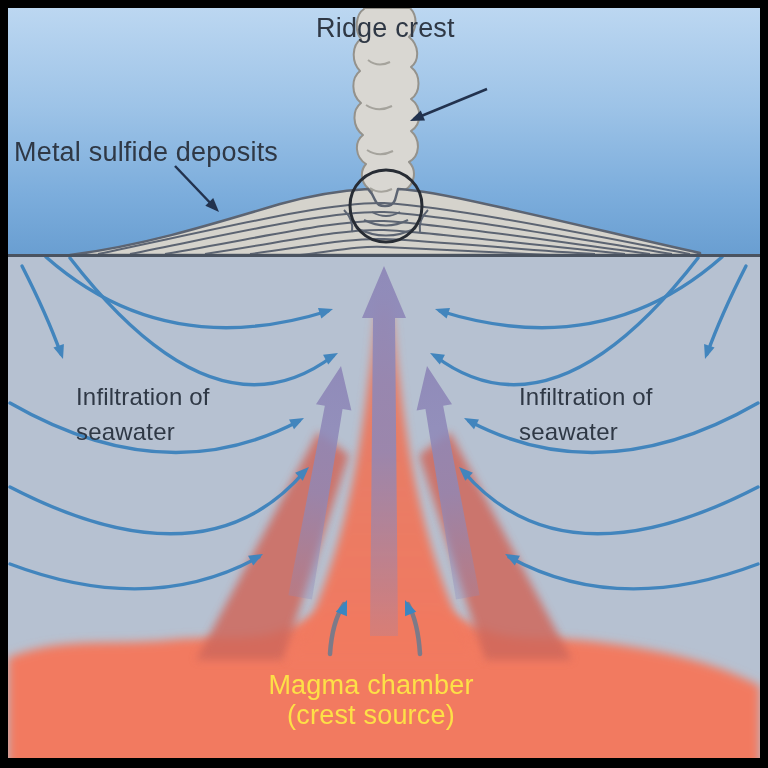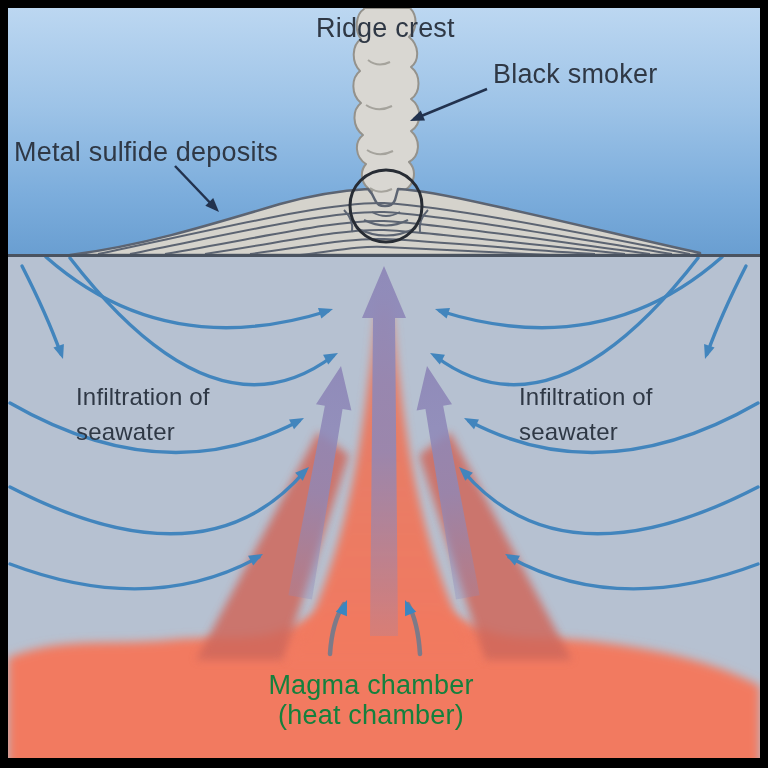"Black smoker" div.lbl { html: <div>Black smoker</div> -> none }
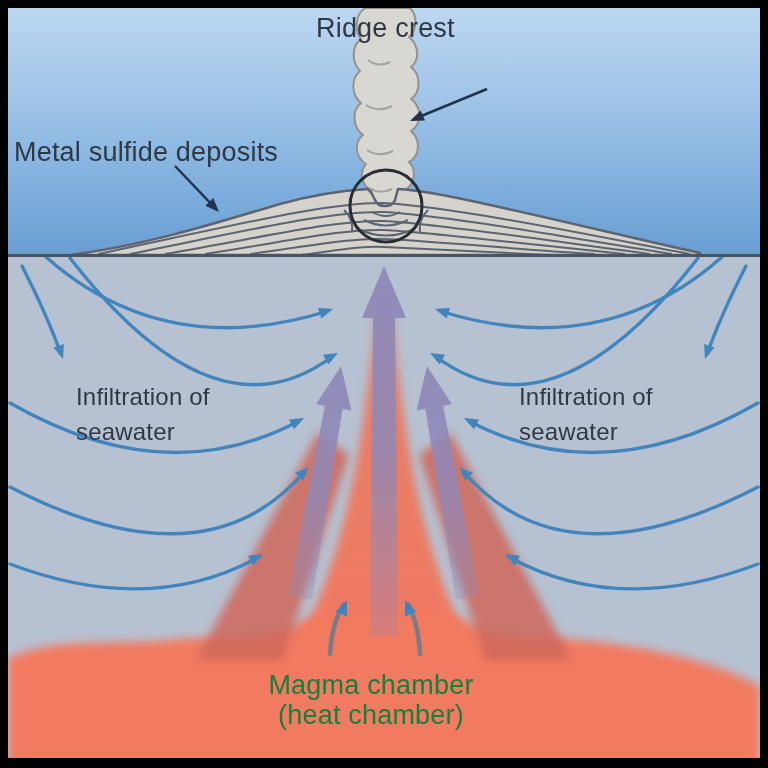"Magma chamber" .lbl.magma { color: #15803d -> #fde047 }
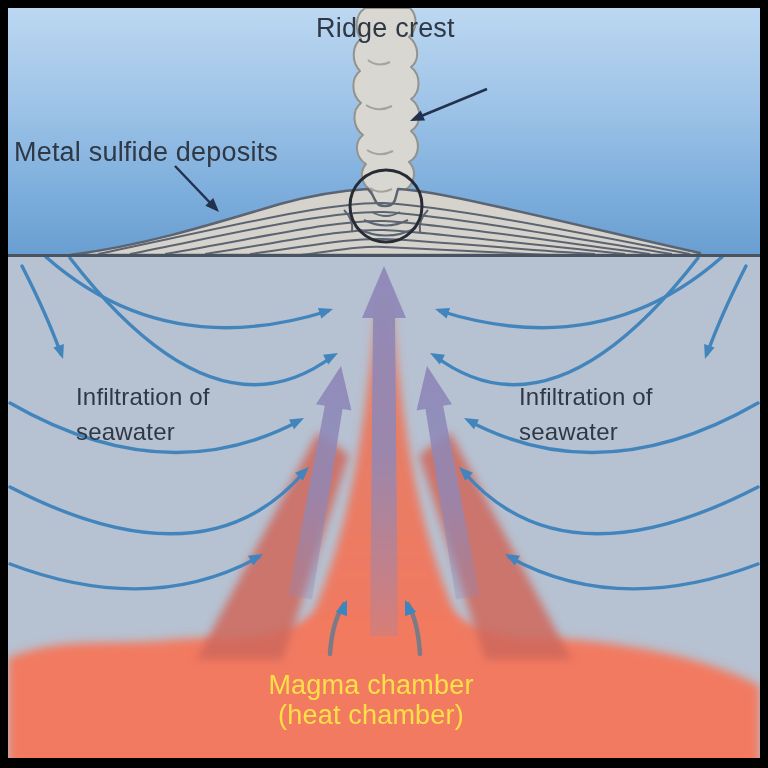"(heat chamber)" div { text: heat chamber -> crest source }
